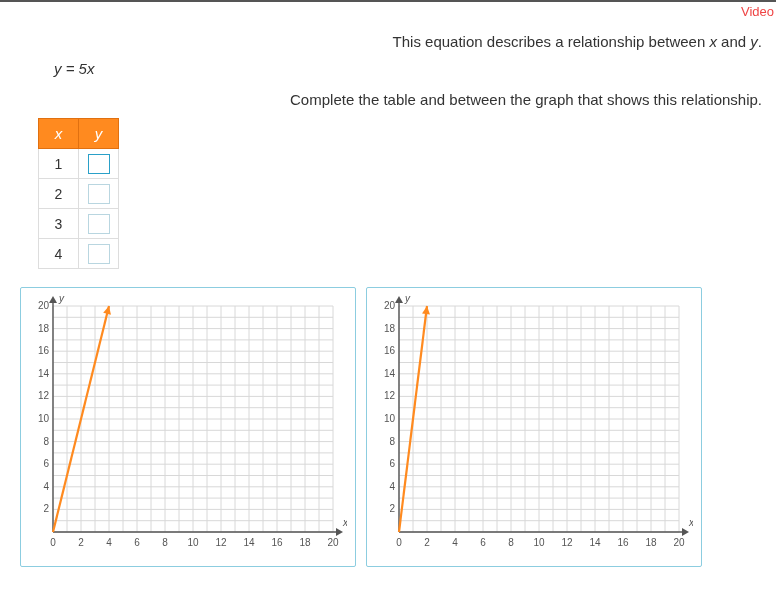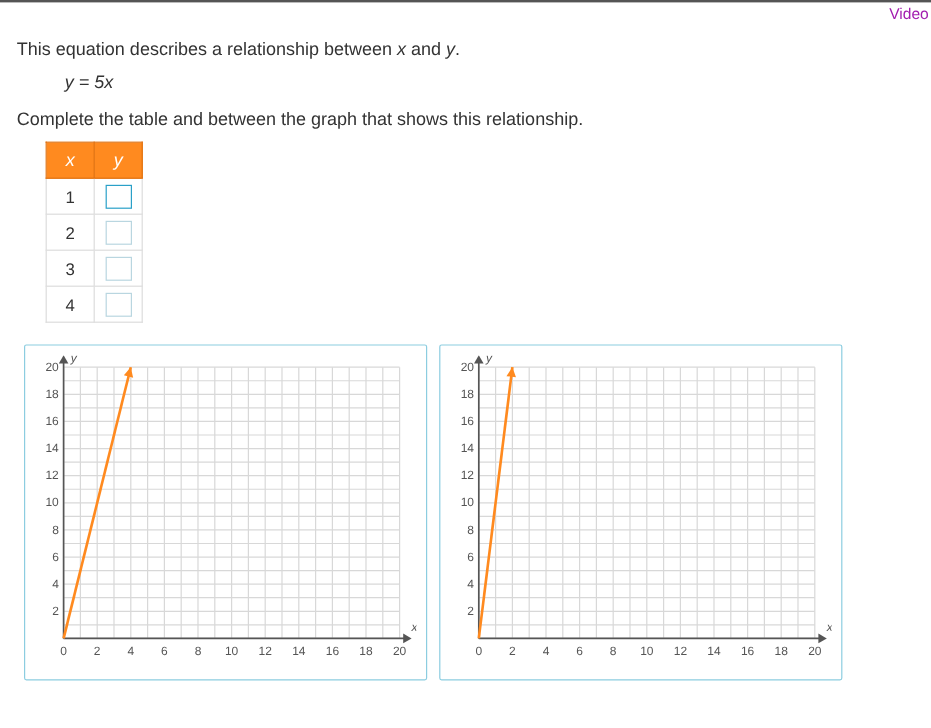"Video" .video-link { color: #a21caf -> #ef4444 }
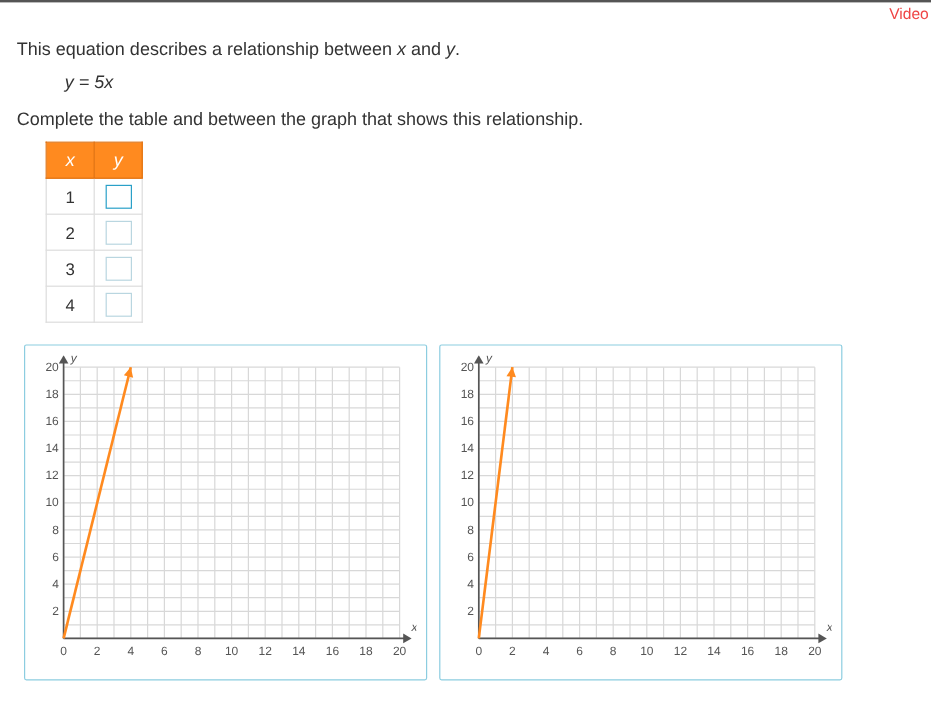"This equation describes a relationship" .prompt-line { text-align: none -> right }
